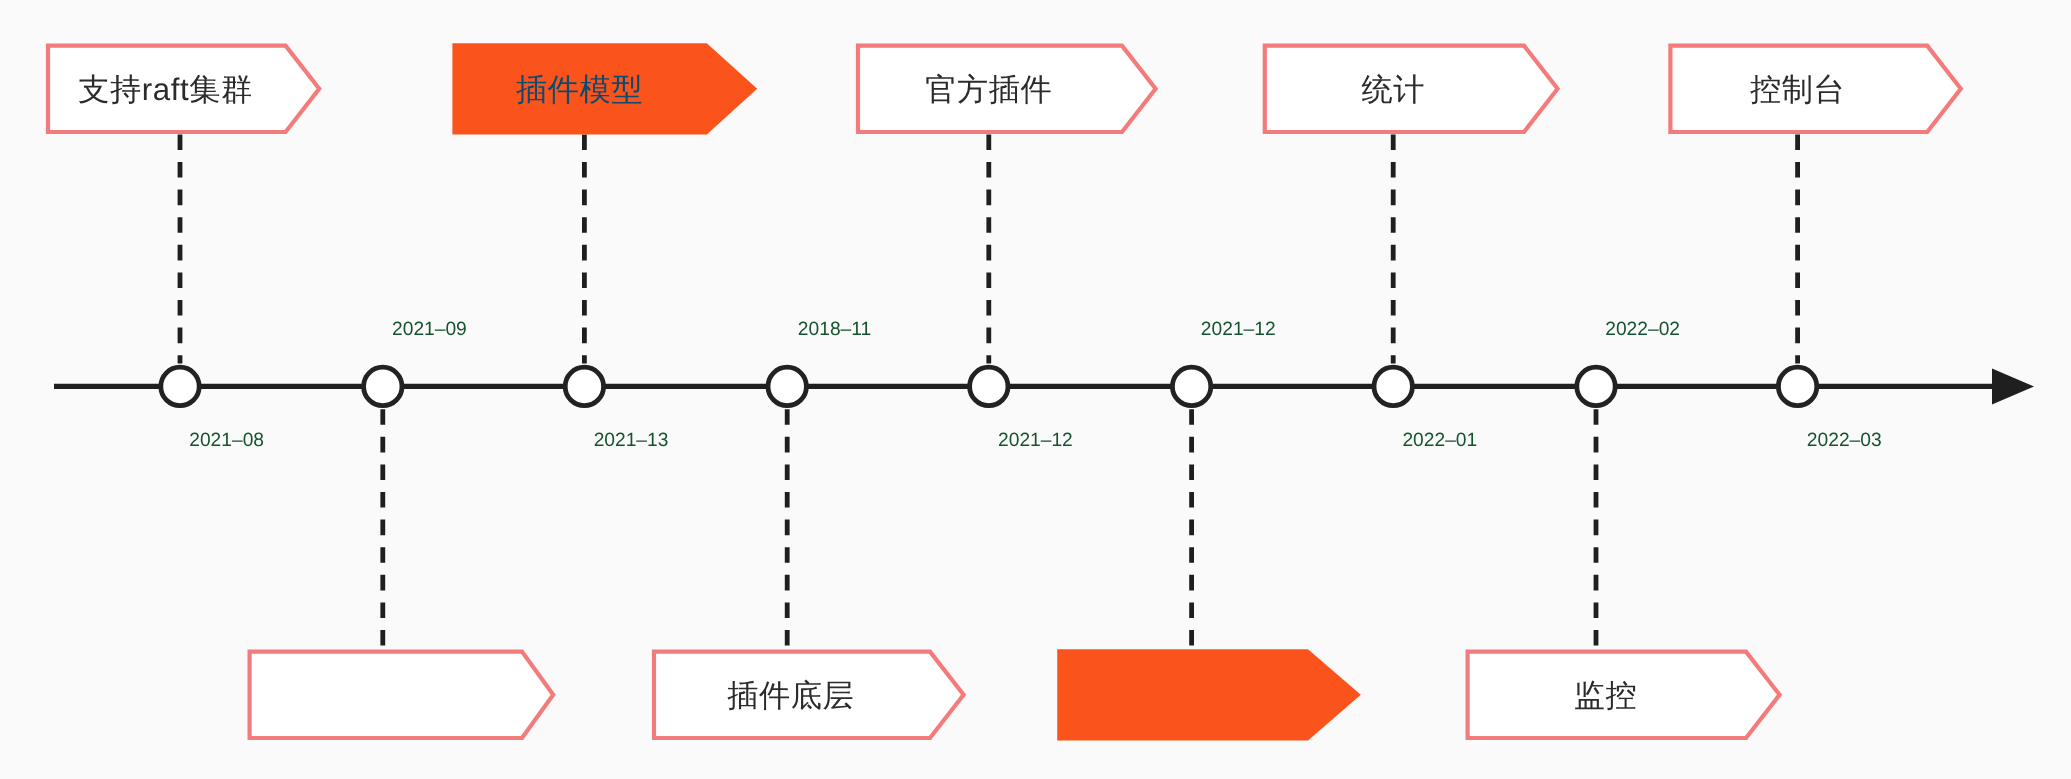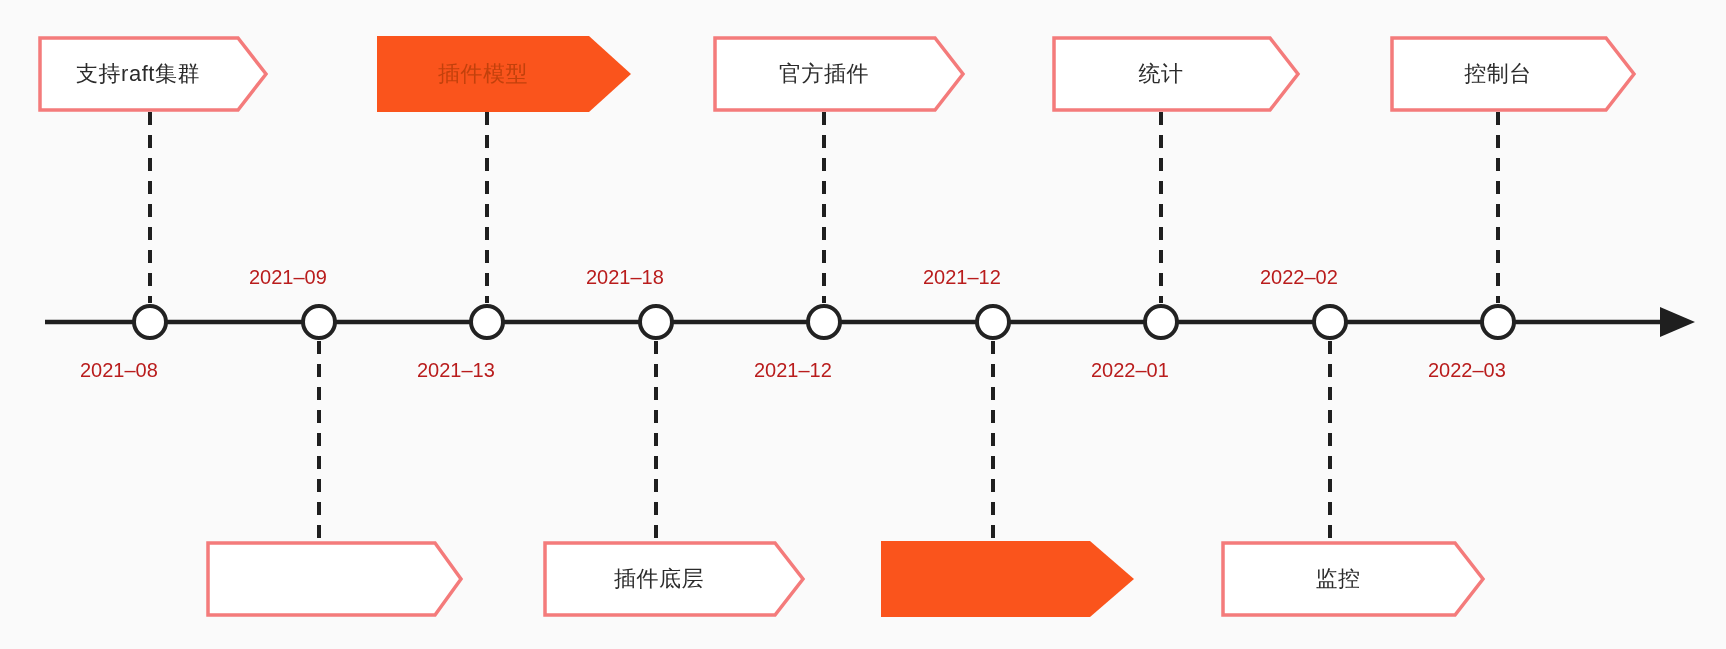"支持raft集群" .banner .label { font-size: 22px -> 26px }
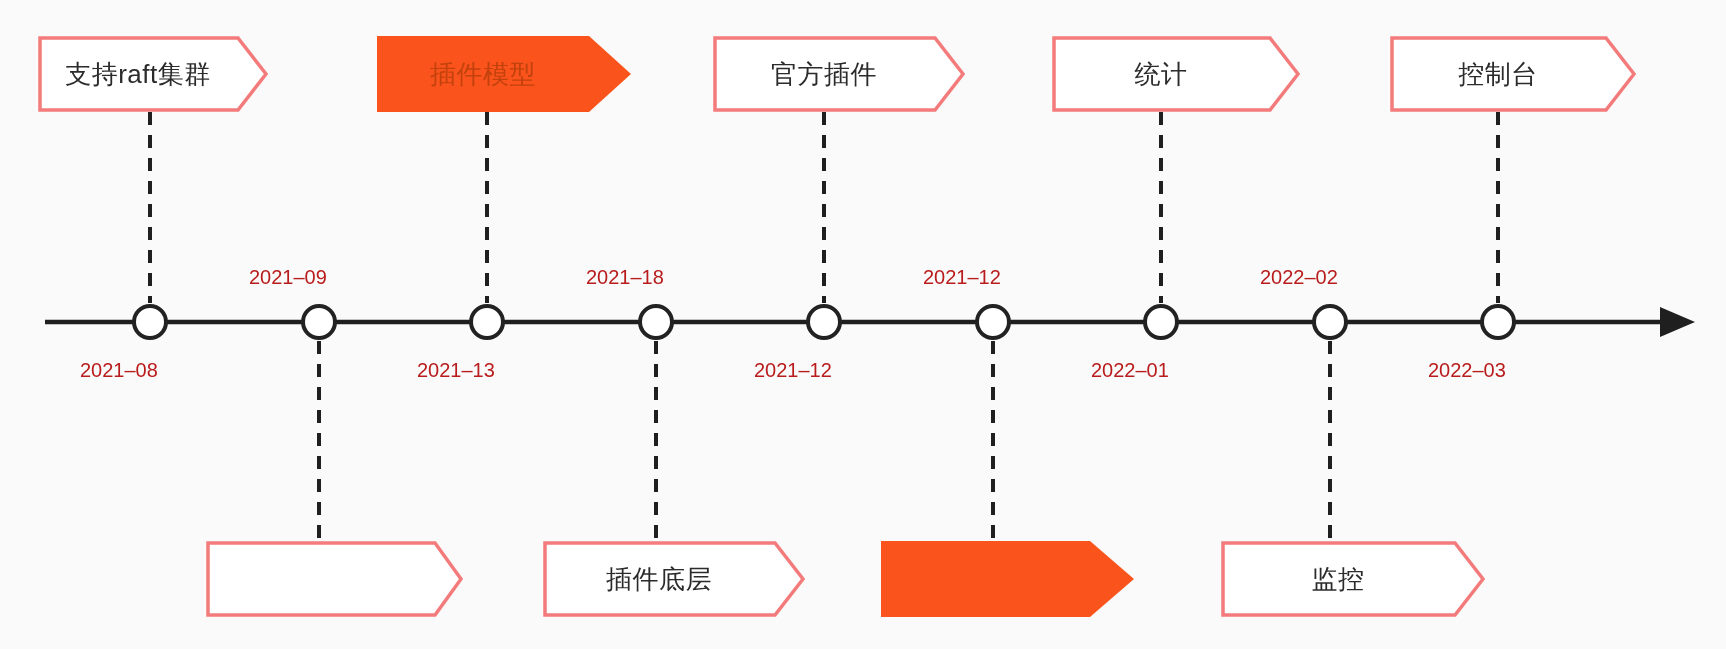"插件模型" .banner.orange .label { color: #c2410c -> #0c4a6e }
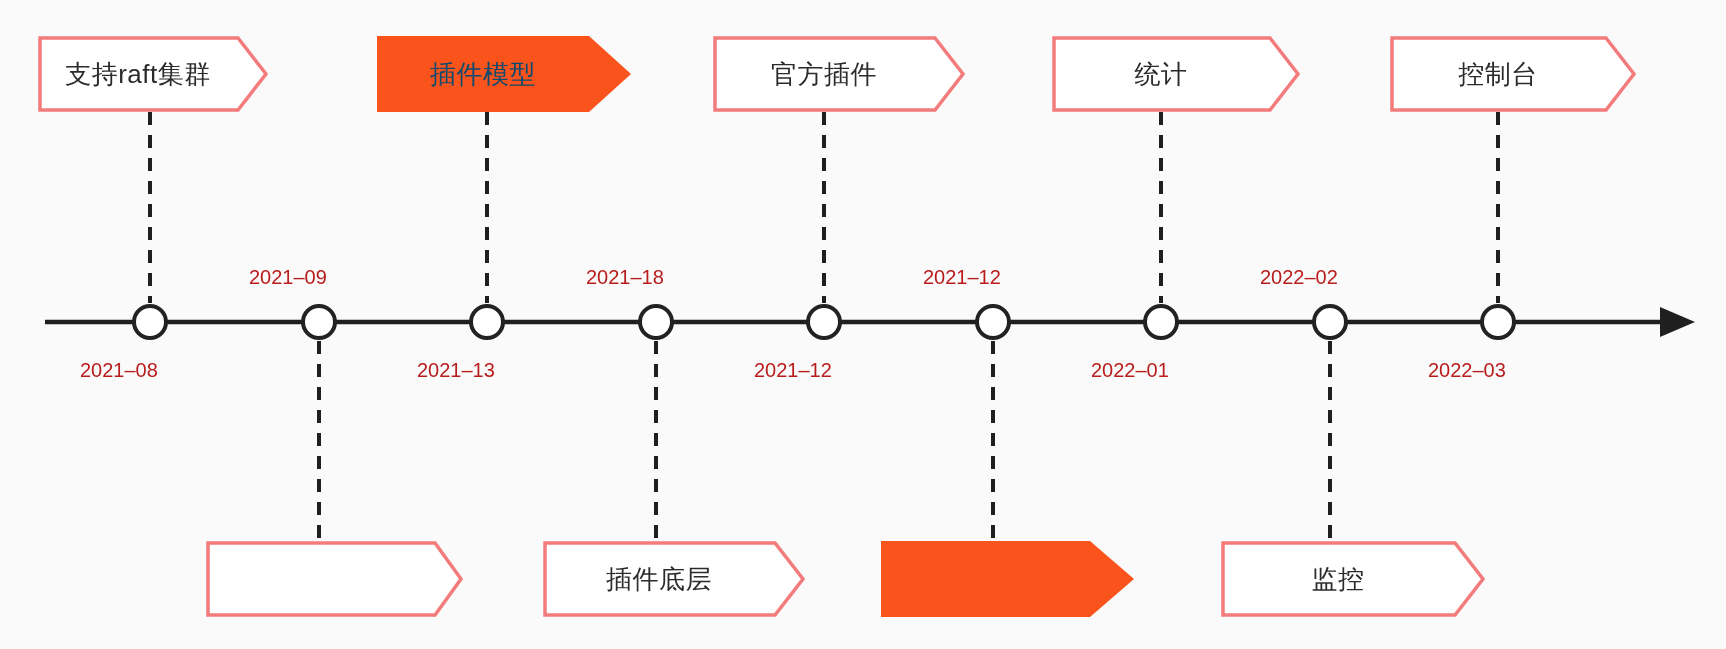"2021–09" .date-label { color: #b91c1c -> #14532d; font-size: 20px -> 16px; text-align: left -> right }
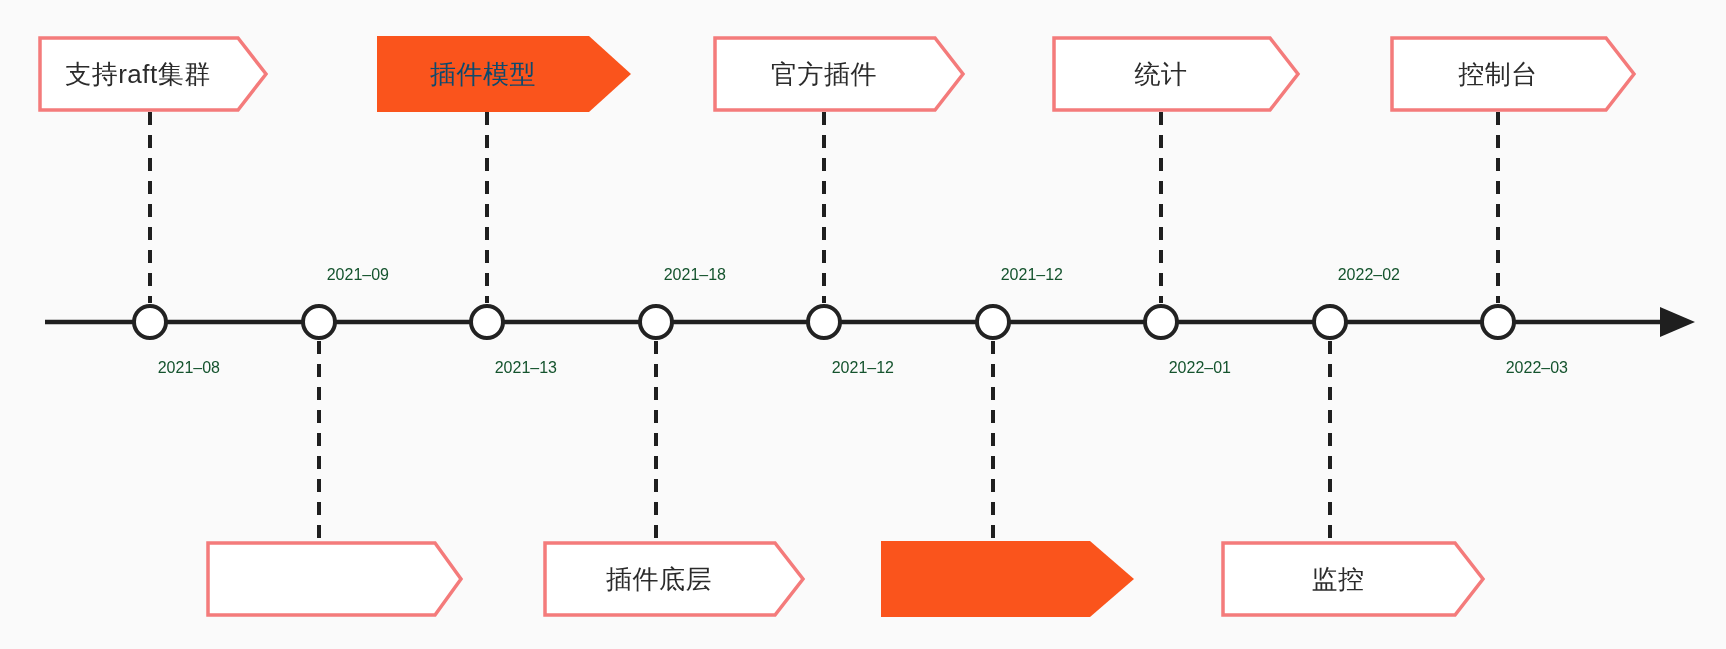"2021–18" div.date-label { text: 2021–18 -> 2018–11 }
